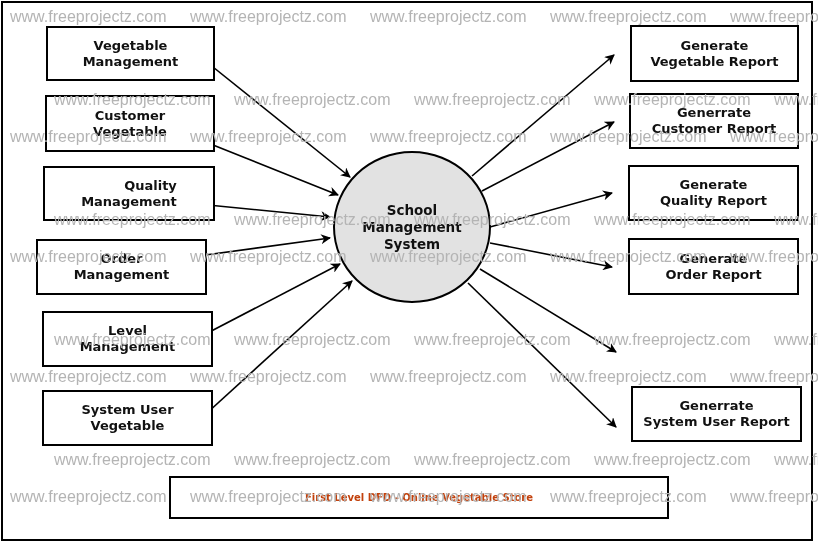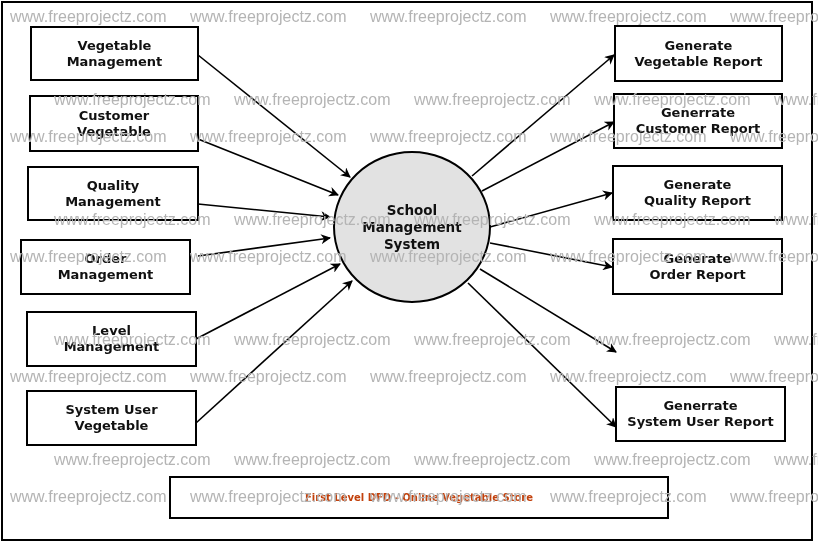"Vegetable" .box { margin-left: none -> 16px }
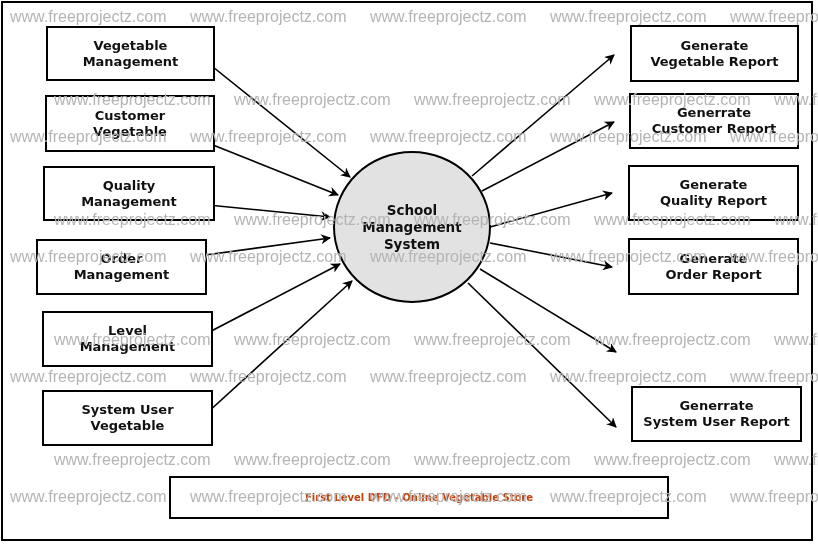"Quality" div.box { text-align: none -> right }
